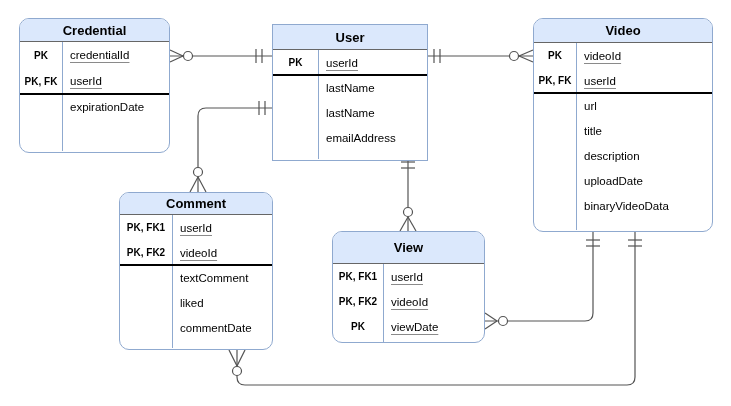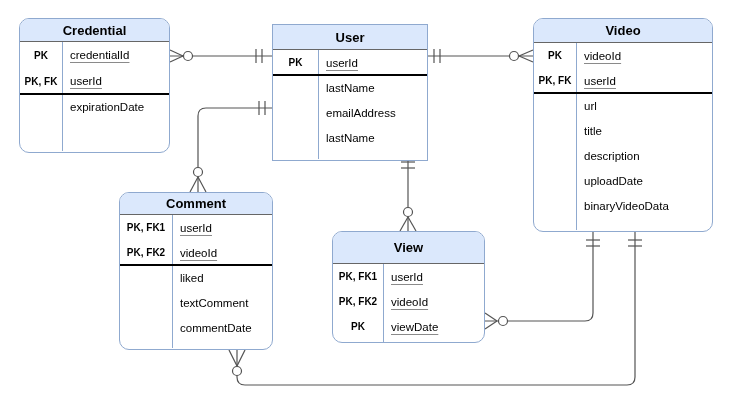"emailAddress" div.row { order: before "lastName" -> after "lastName" }
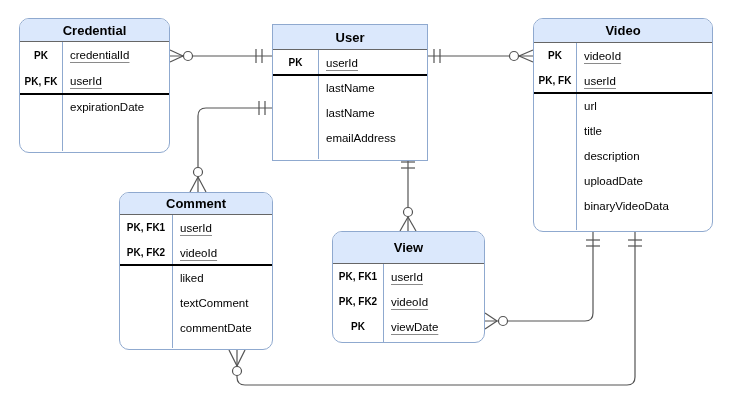"liked" div.row { order: before "textComment" -> after "textComment" }
